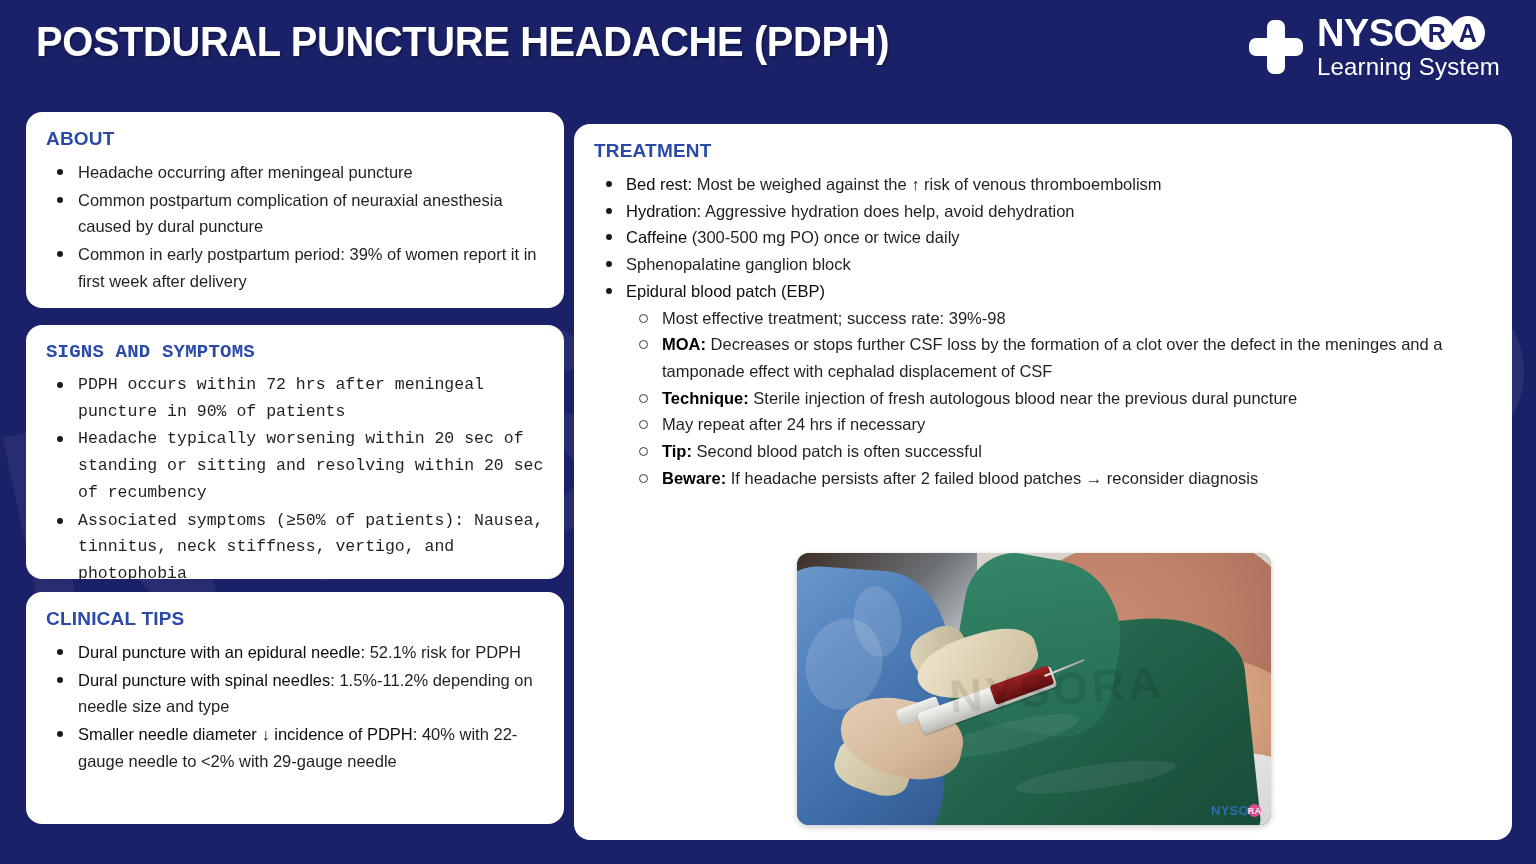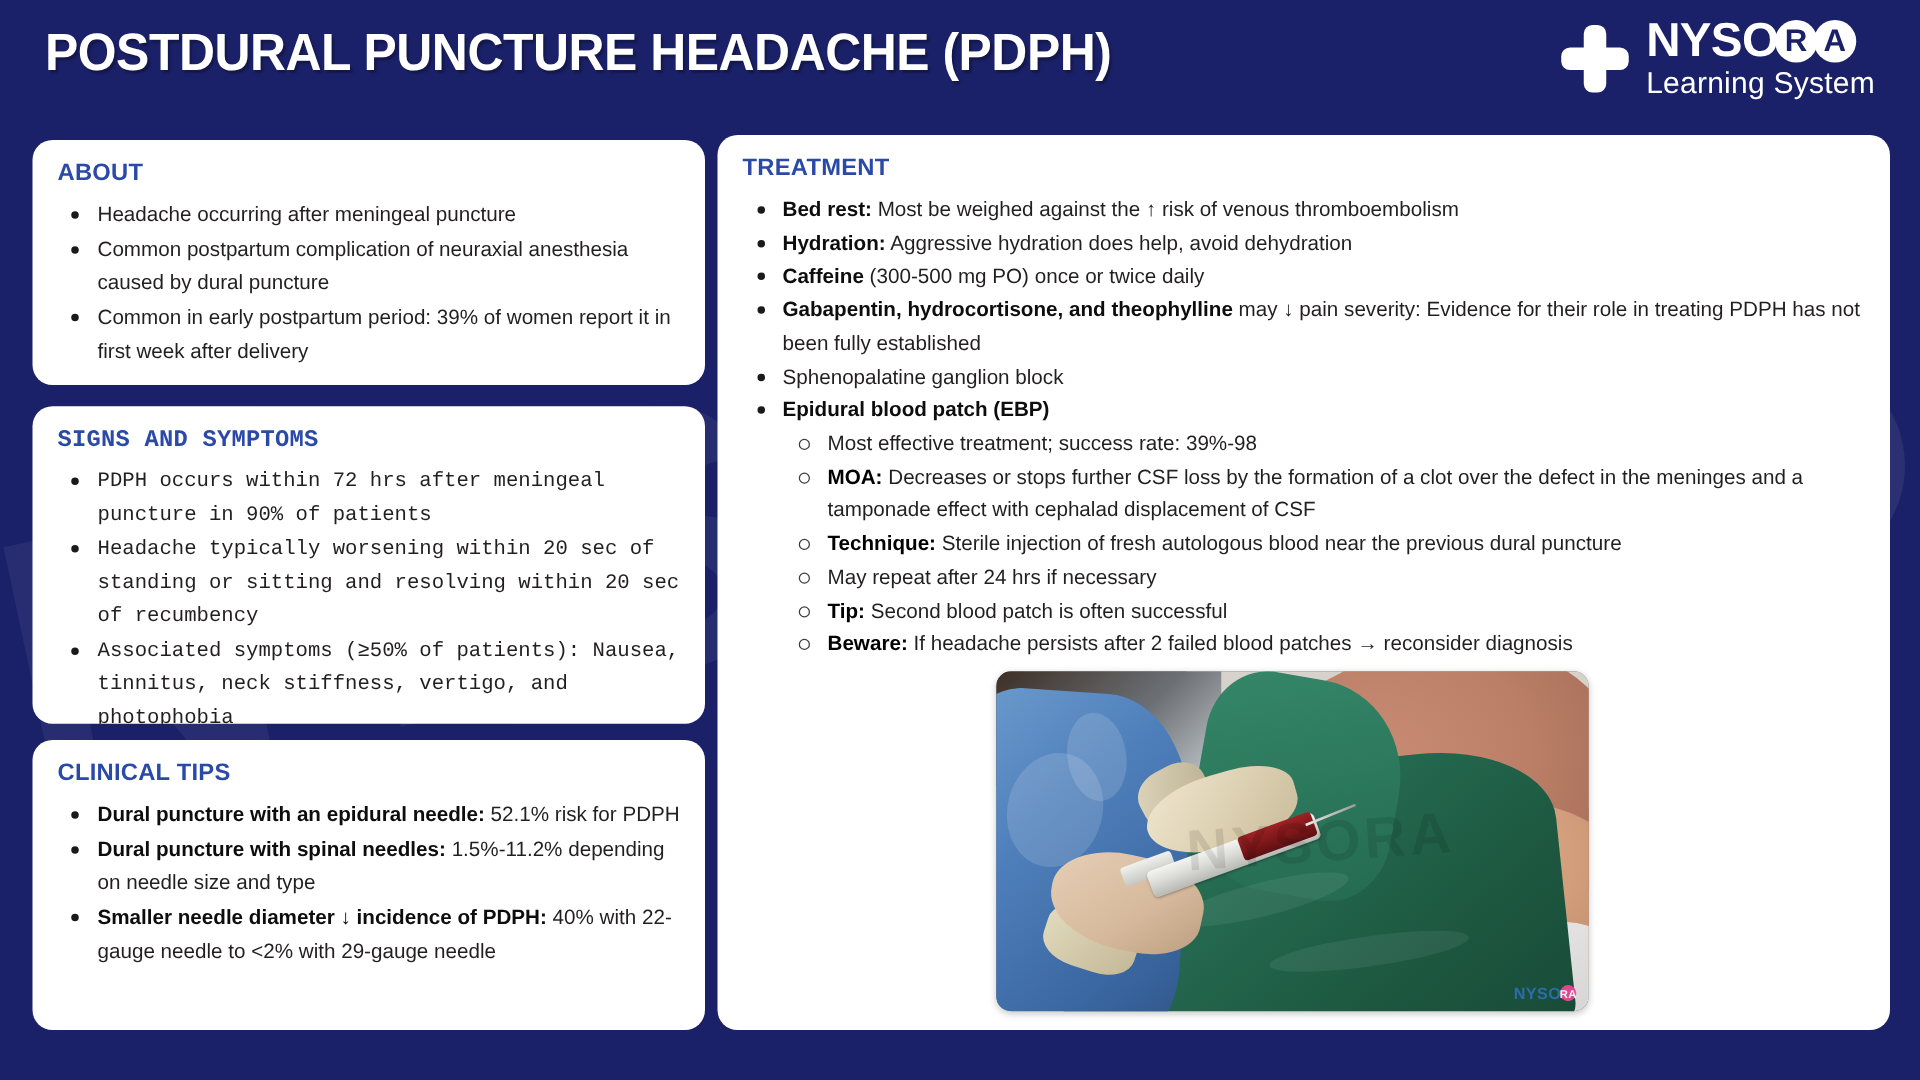"TREATMENT" #card-treat { top: 108px -> 124px }
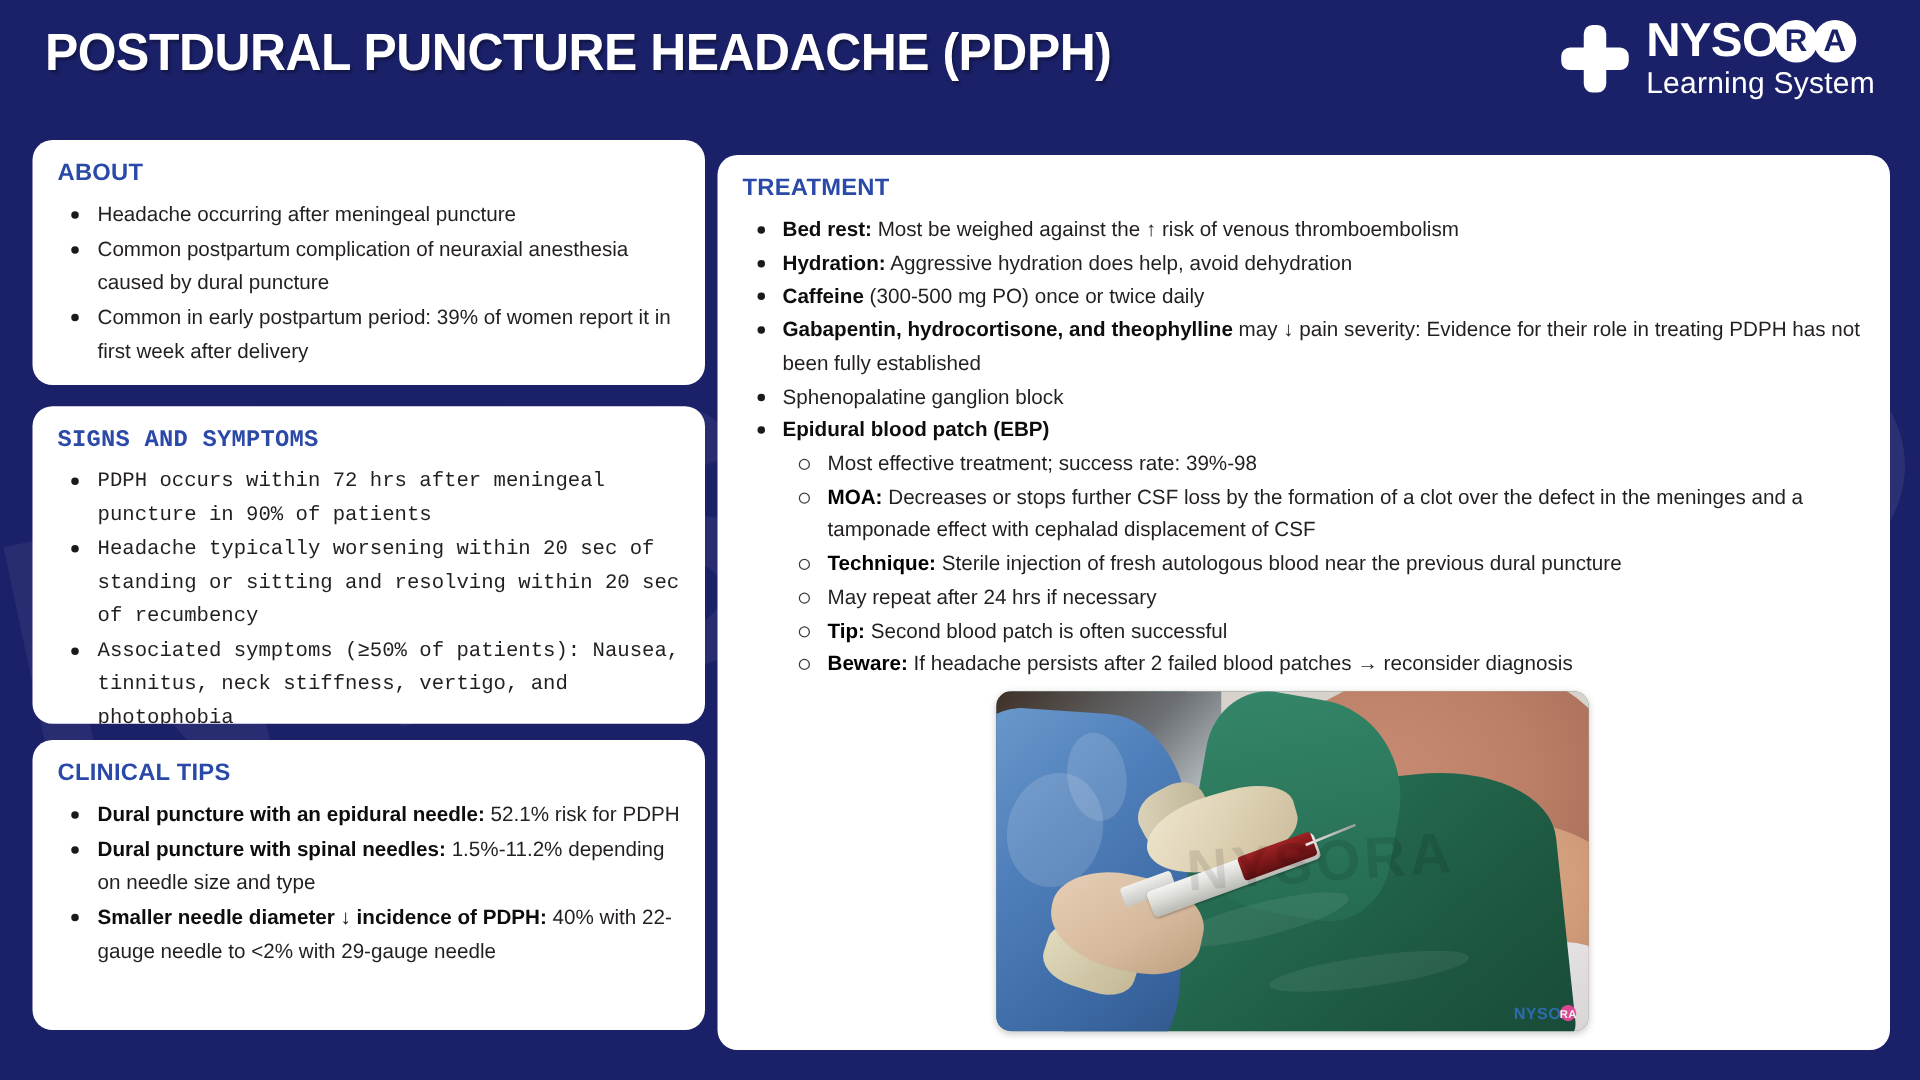"Bed rest:" ul.blist > li b { font-weight: 700 -> 400 }
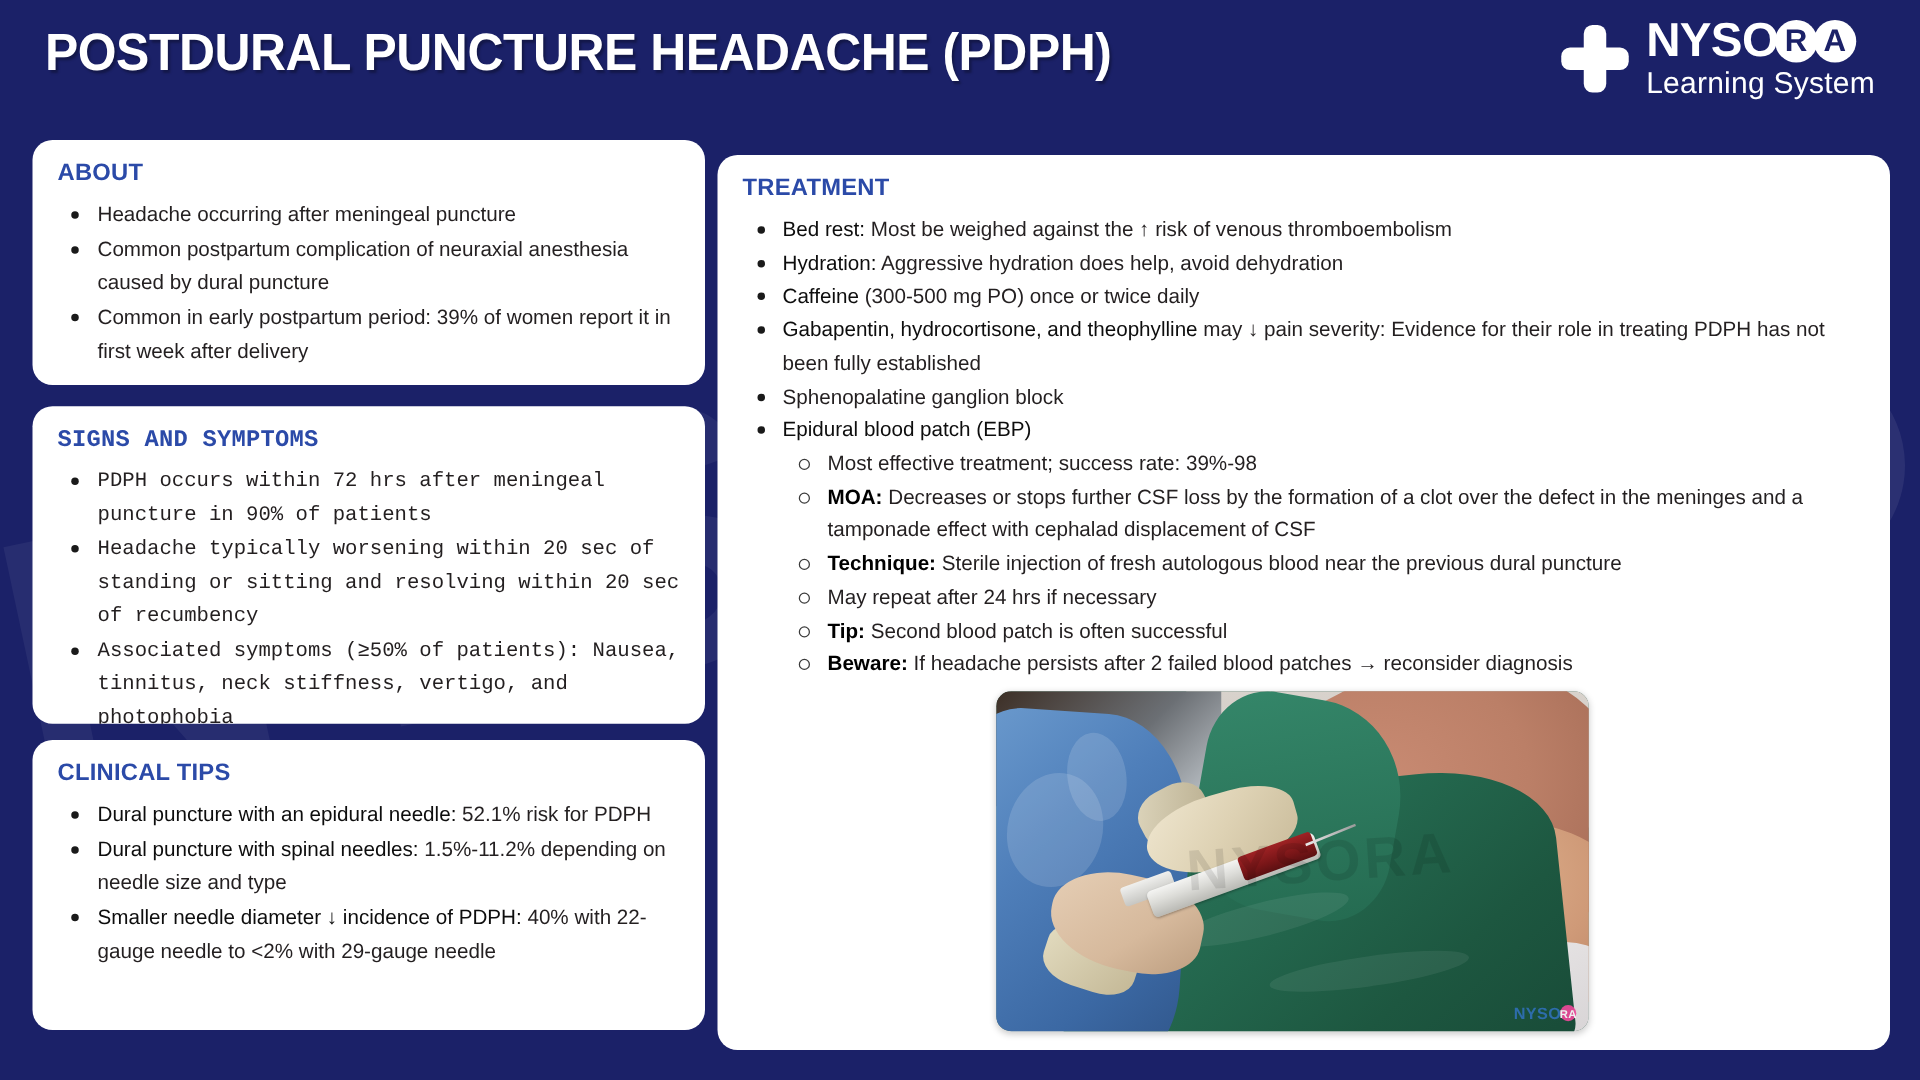"Gabapentin, hydrocortisone, and" li { html: <li><b>Gabapentin, hydrocortisone, and theophylline</b><span> may ↓ pain severity: Evidence for their role in treating PDPH has not been fully established</span></li> -> none }
